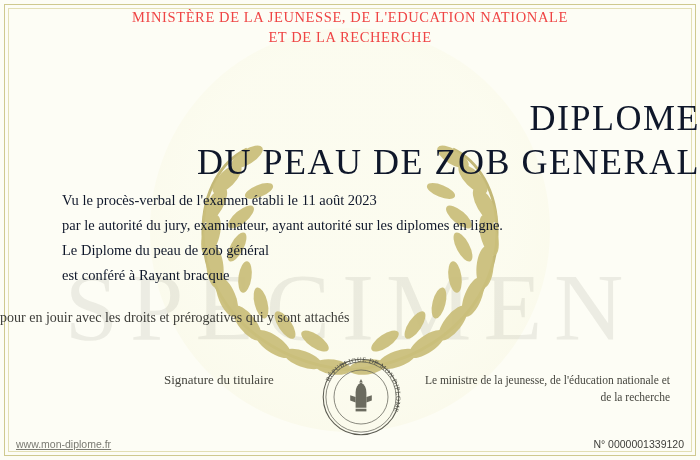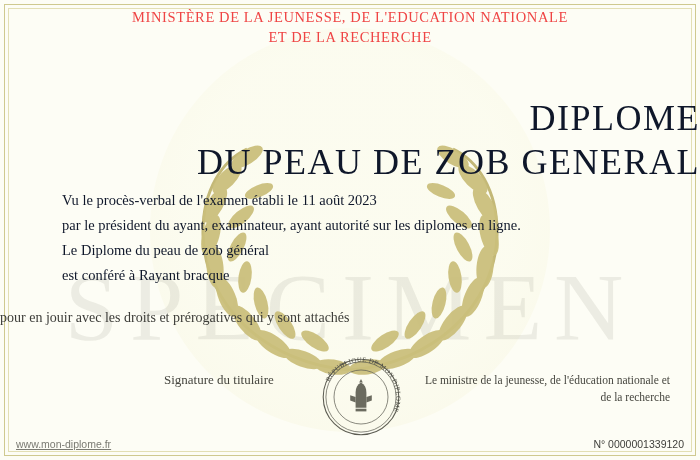"par le président du ayant," span.ln { text: président du ayant -> autorité du jury }
